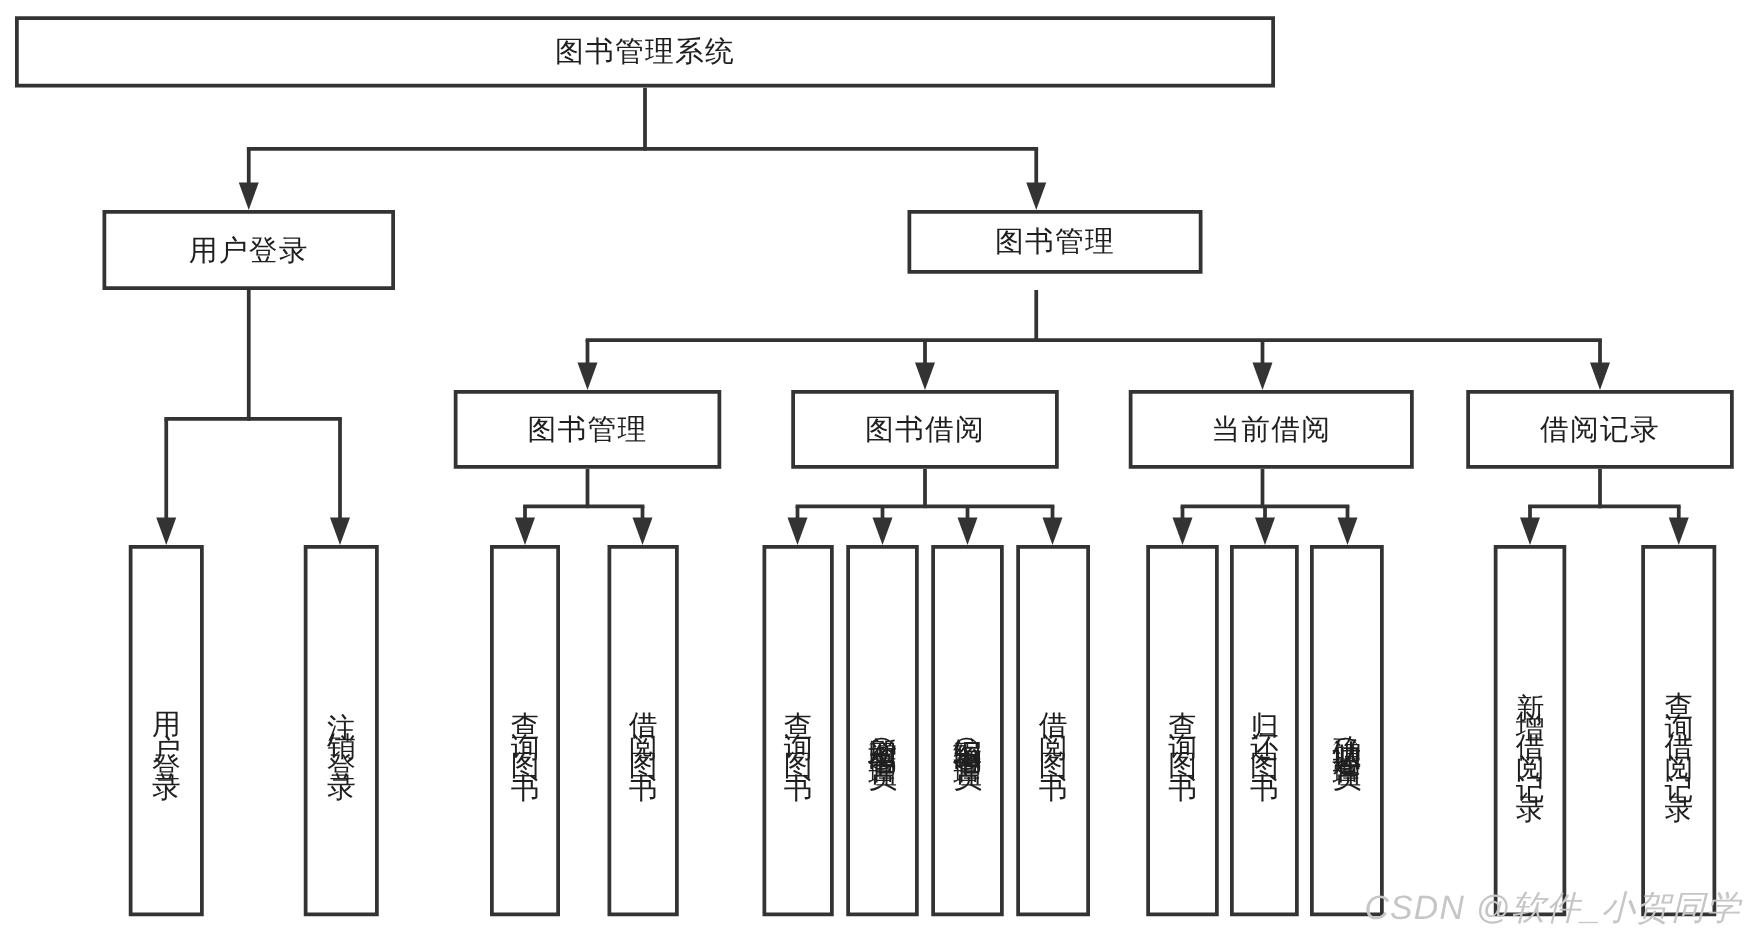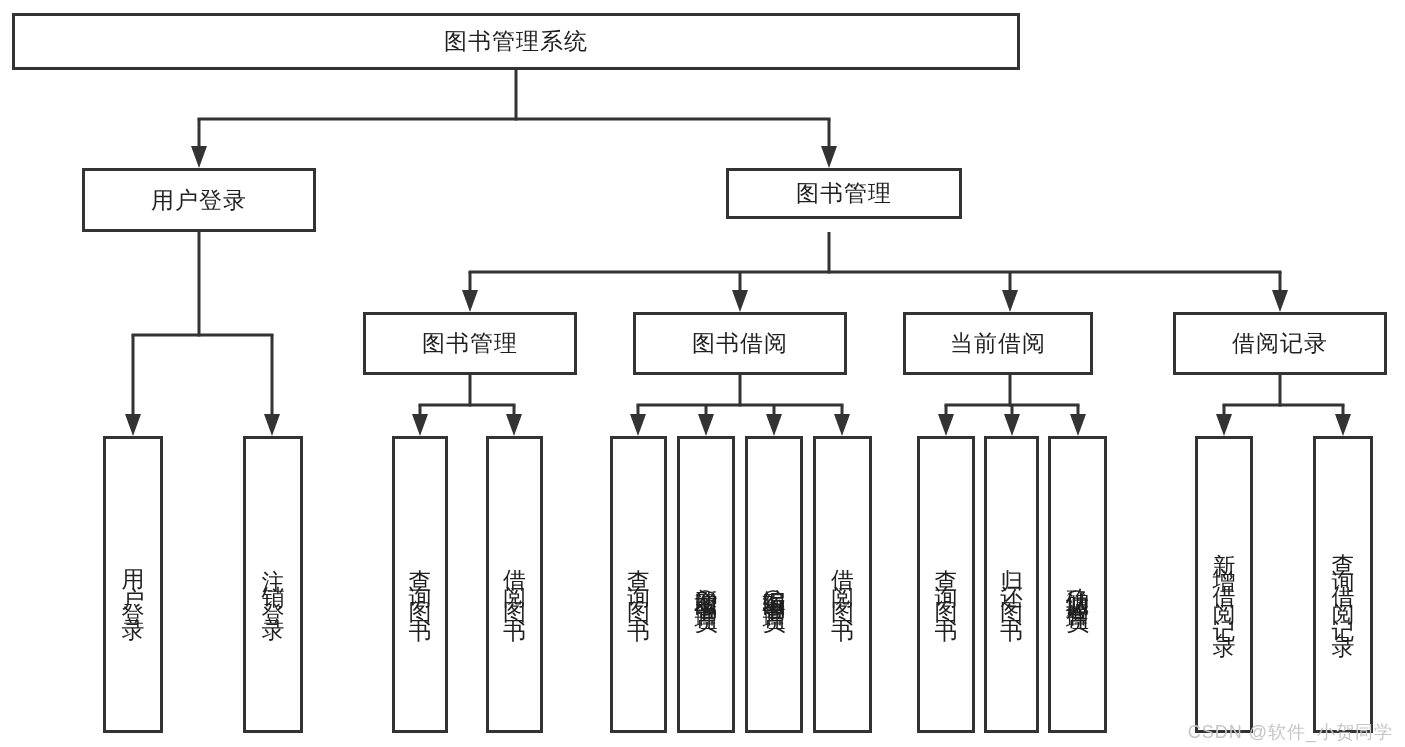"当前借阅" .b-current-borrow { width: 190px -> 228px }
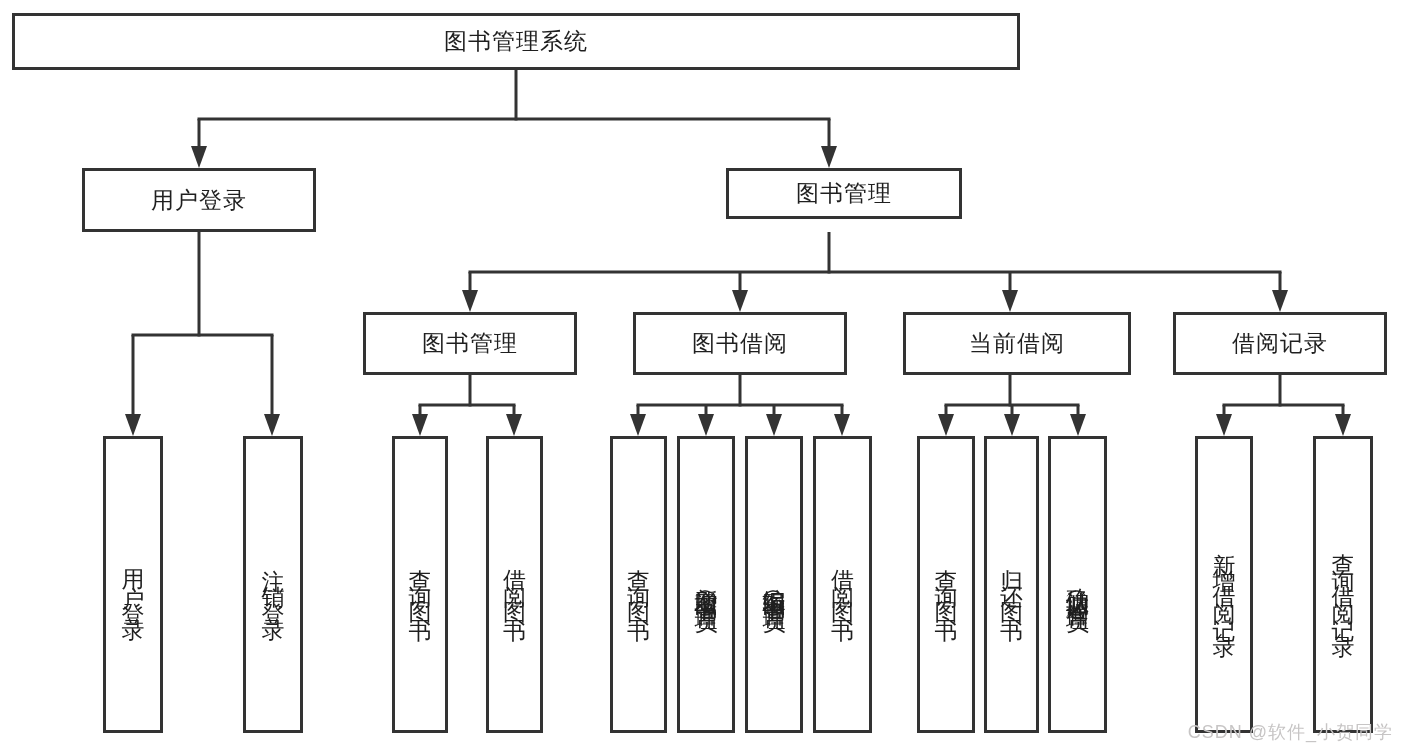"CSDN @软件_小贺同学" #watermark { font-size: 18px -> 27px; font-style: none -> italic }
